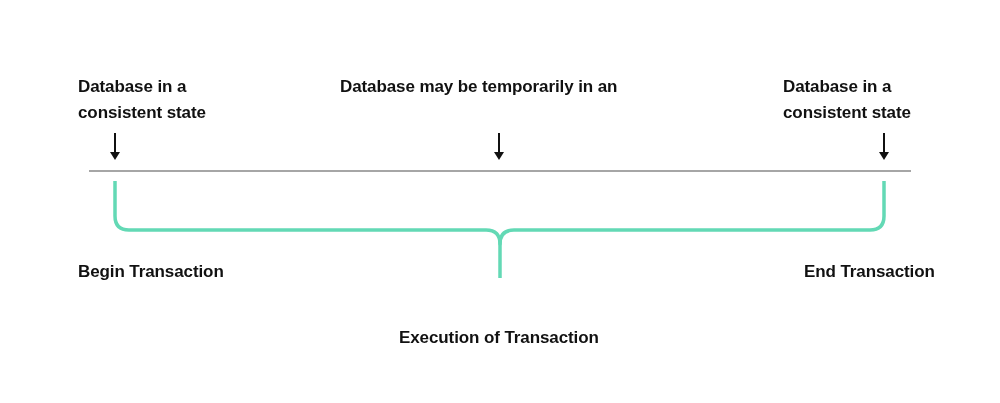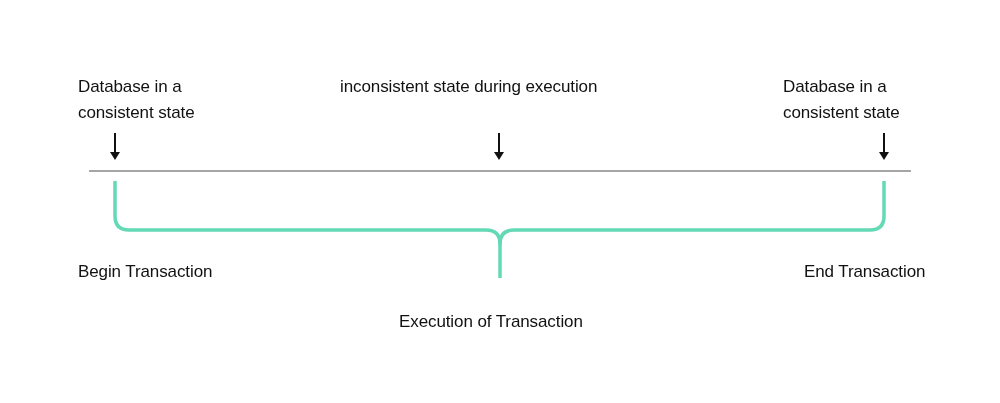"Database in a" .label { font-weight: normal -> bold }
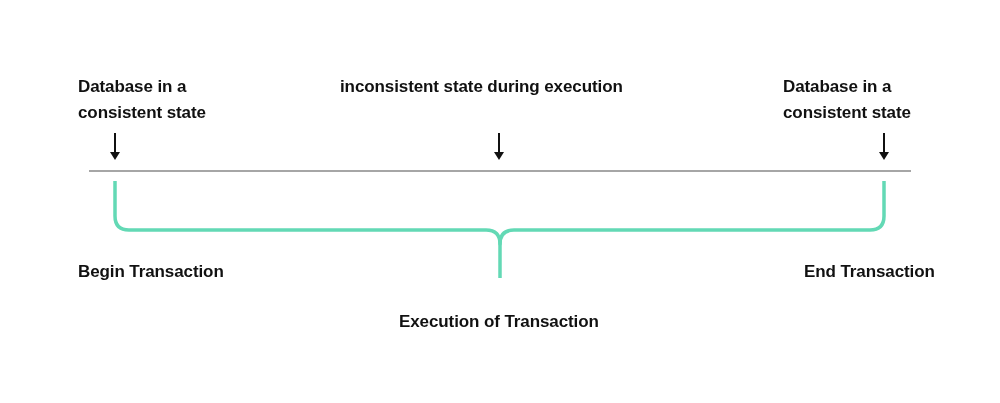"Database may be temporarily in" div { html: none -> <div>Database may be temporarily in an</div> }
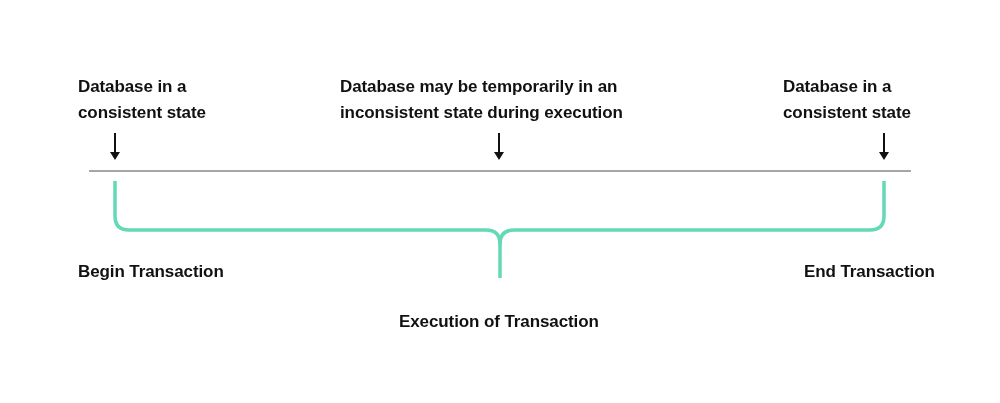"inconsistent state during execution" div { html: <div>inconsistent state during execution</div> -> none }
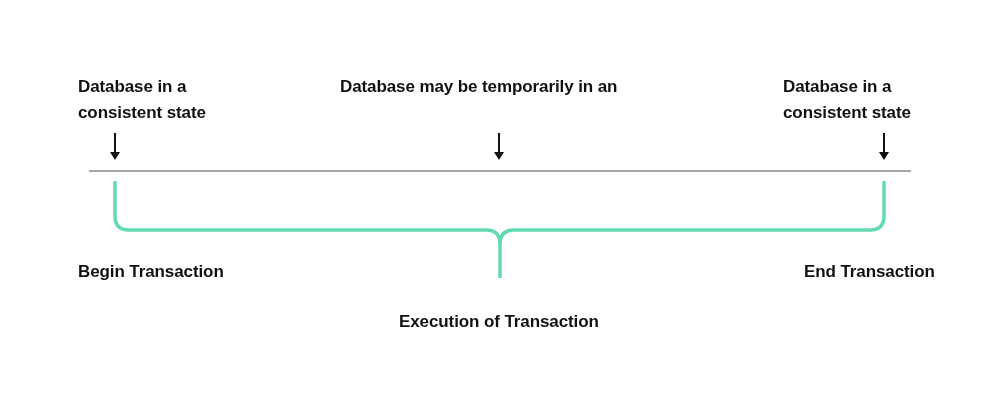"Execution of Transaction" div.label { top: 309px -> 325px }
